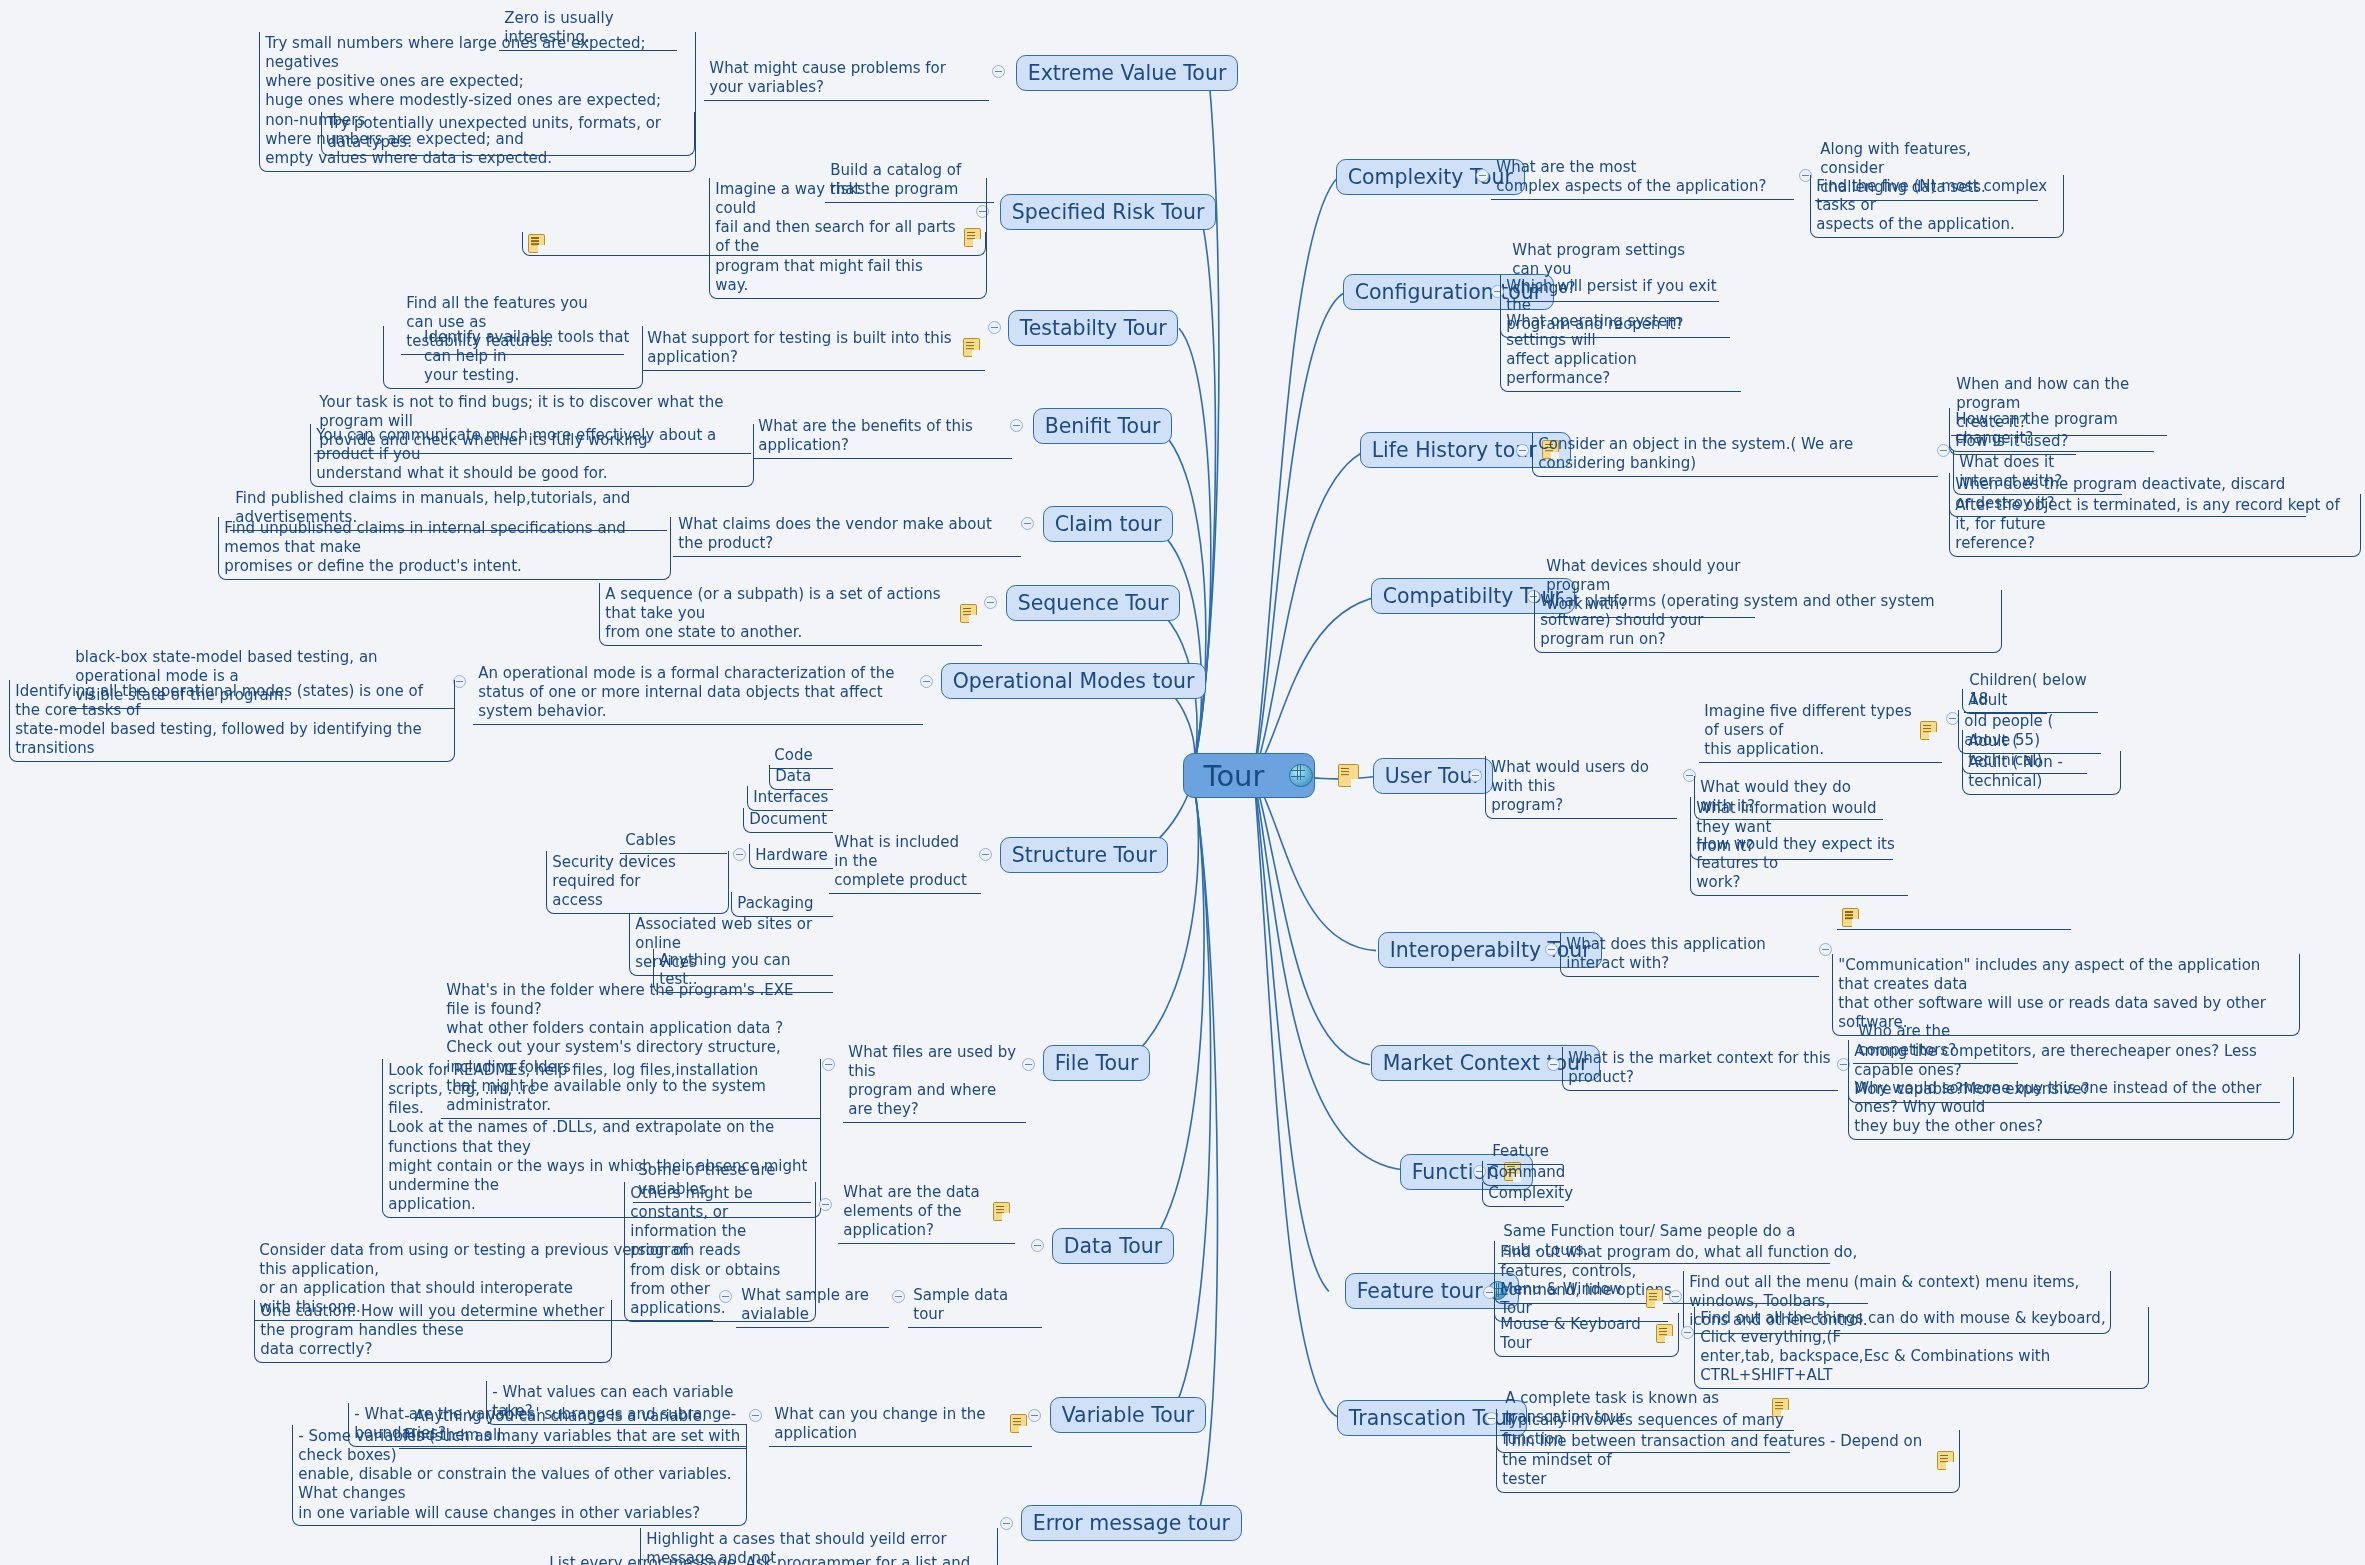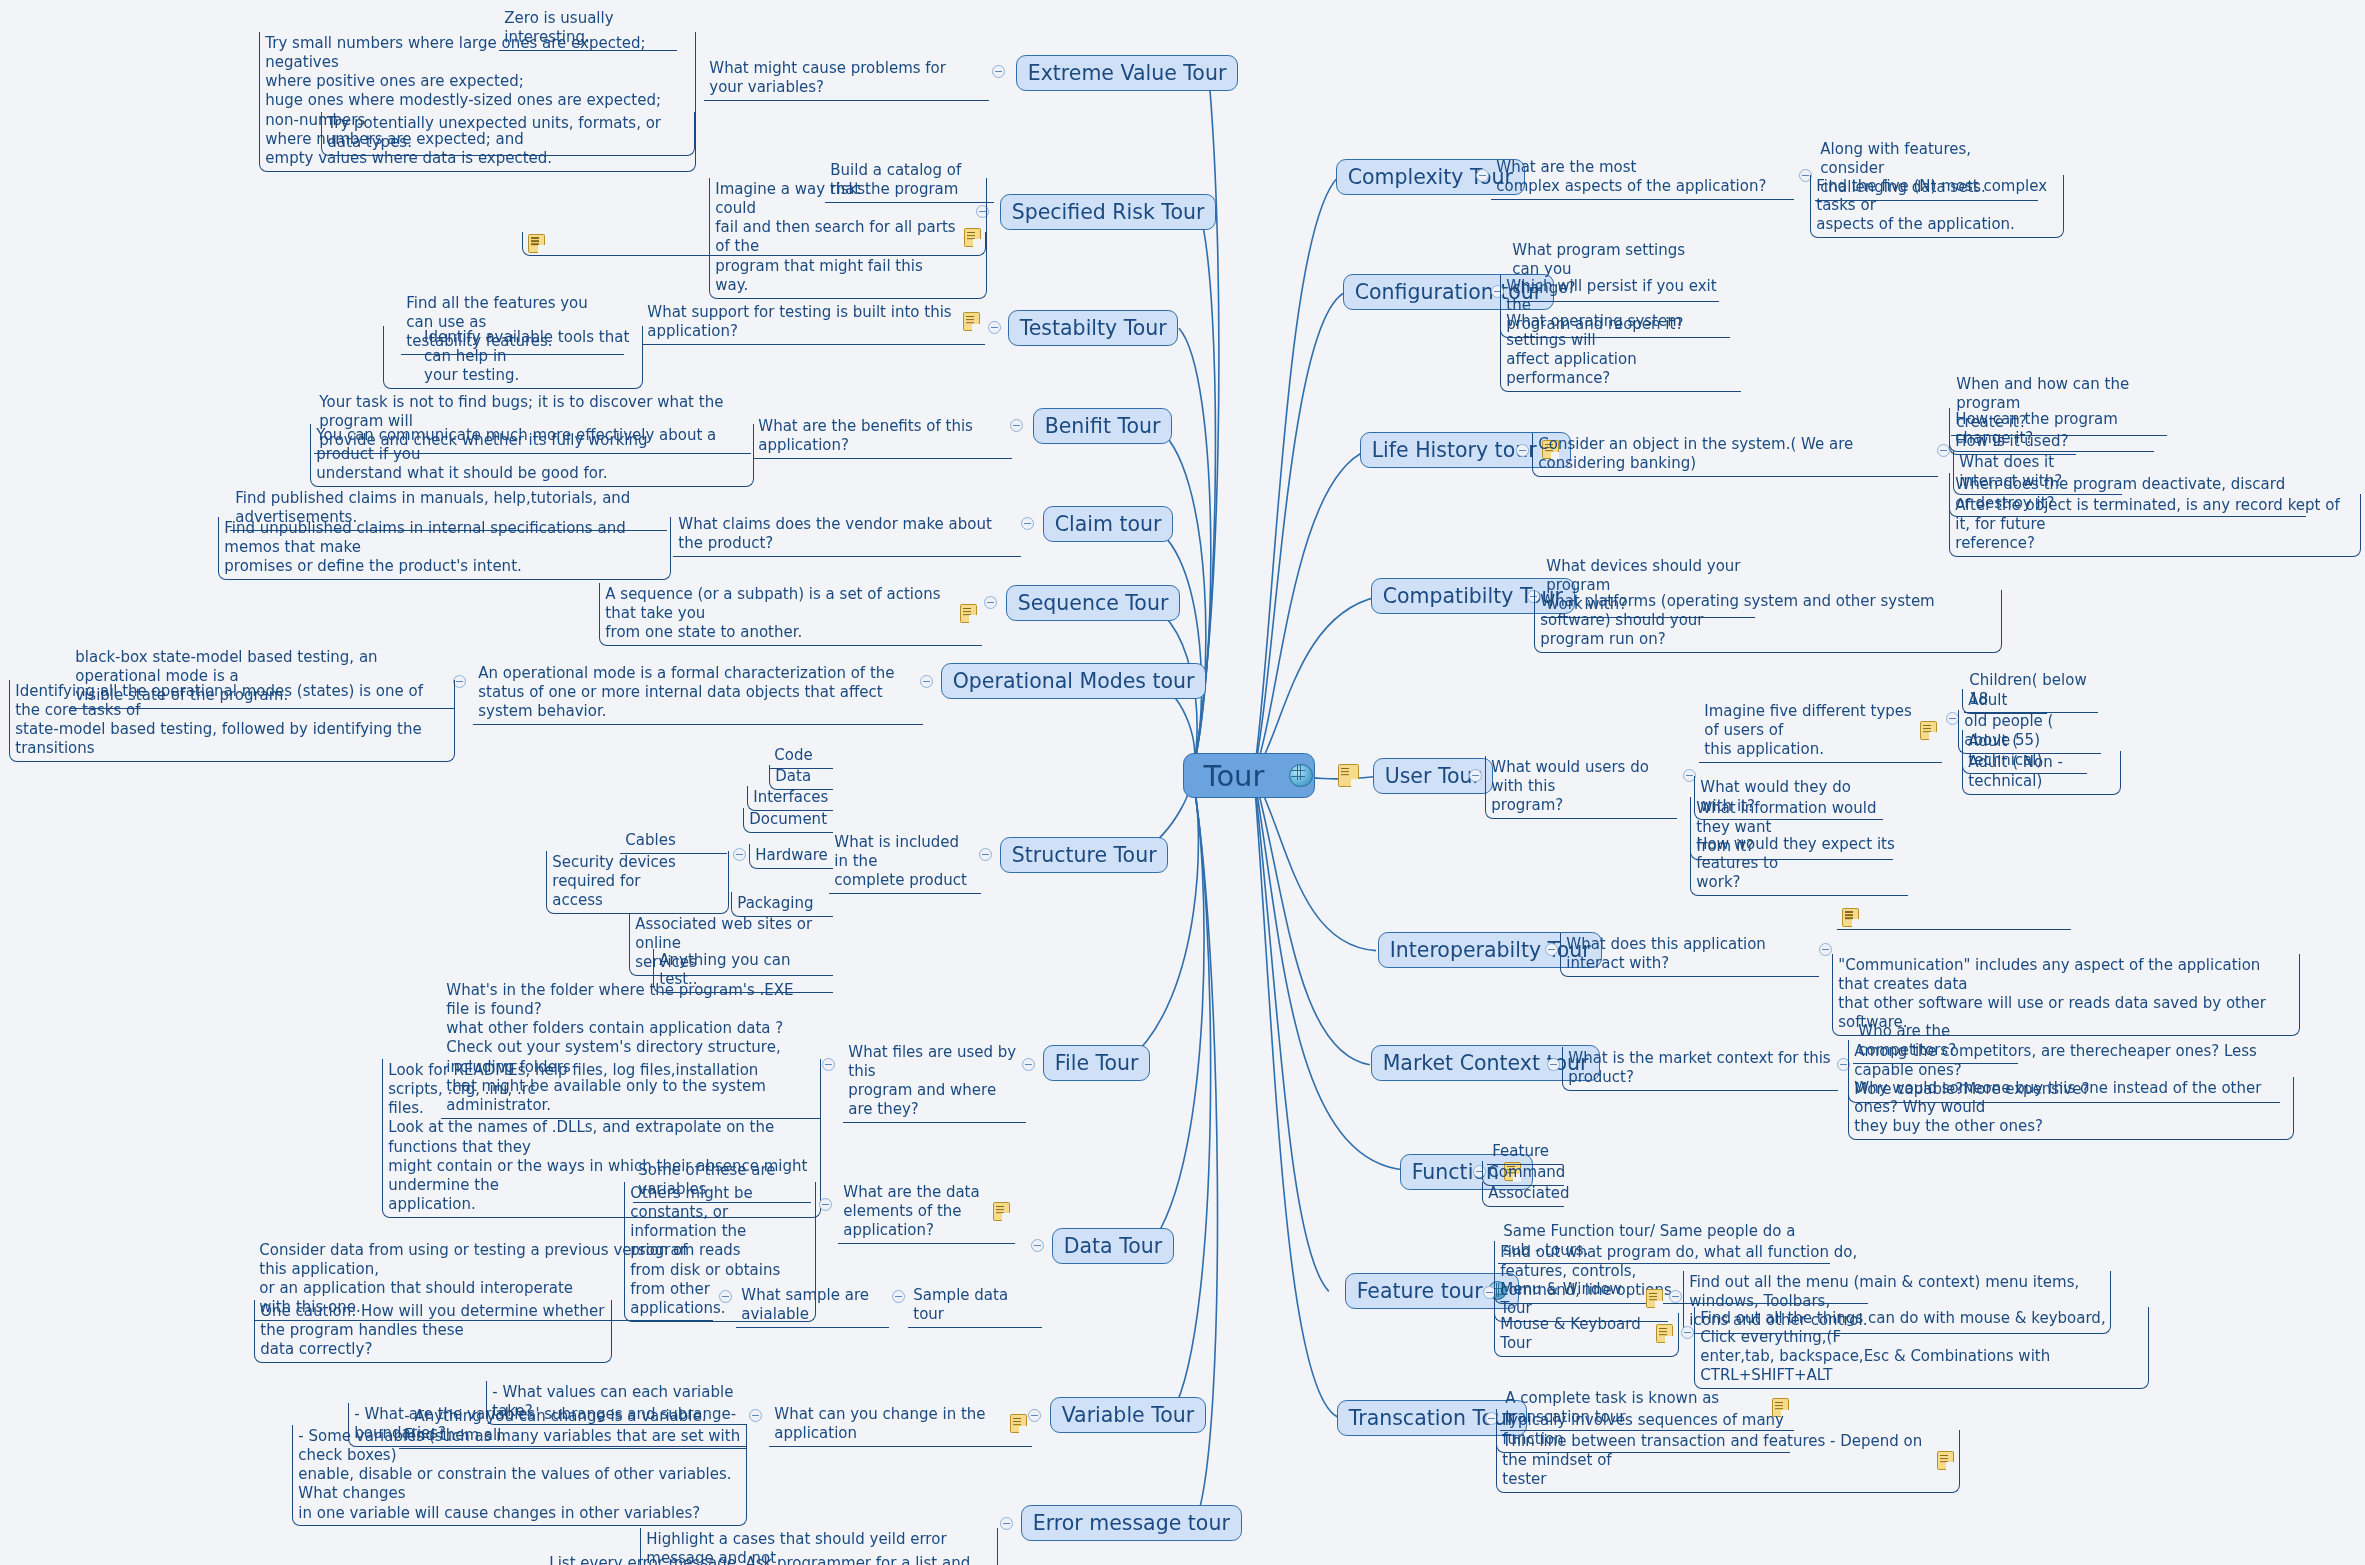"What support for testing is" div.sub { top: 301px -> 327px }
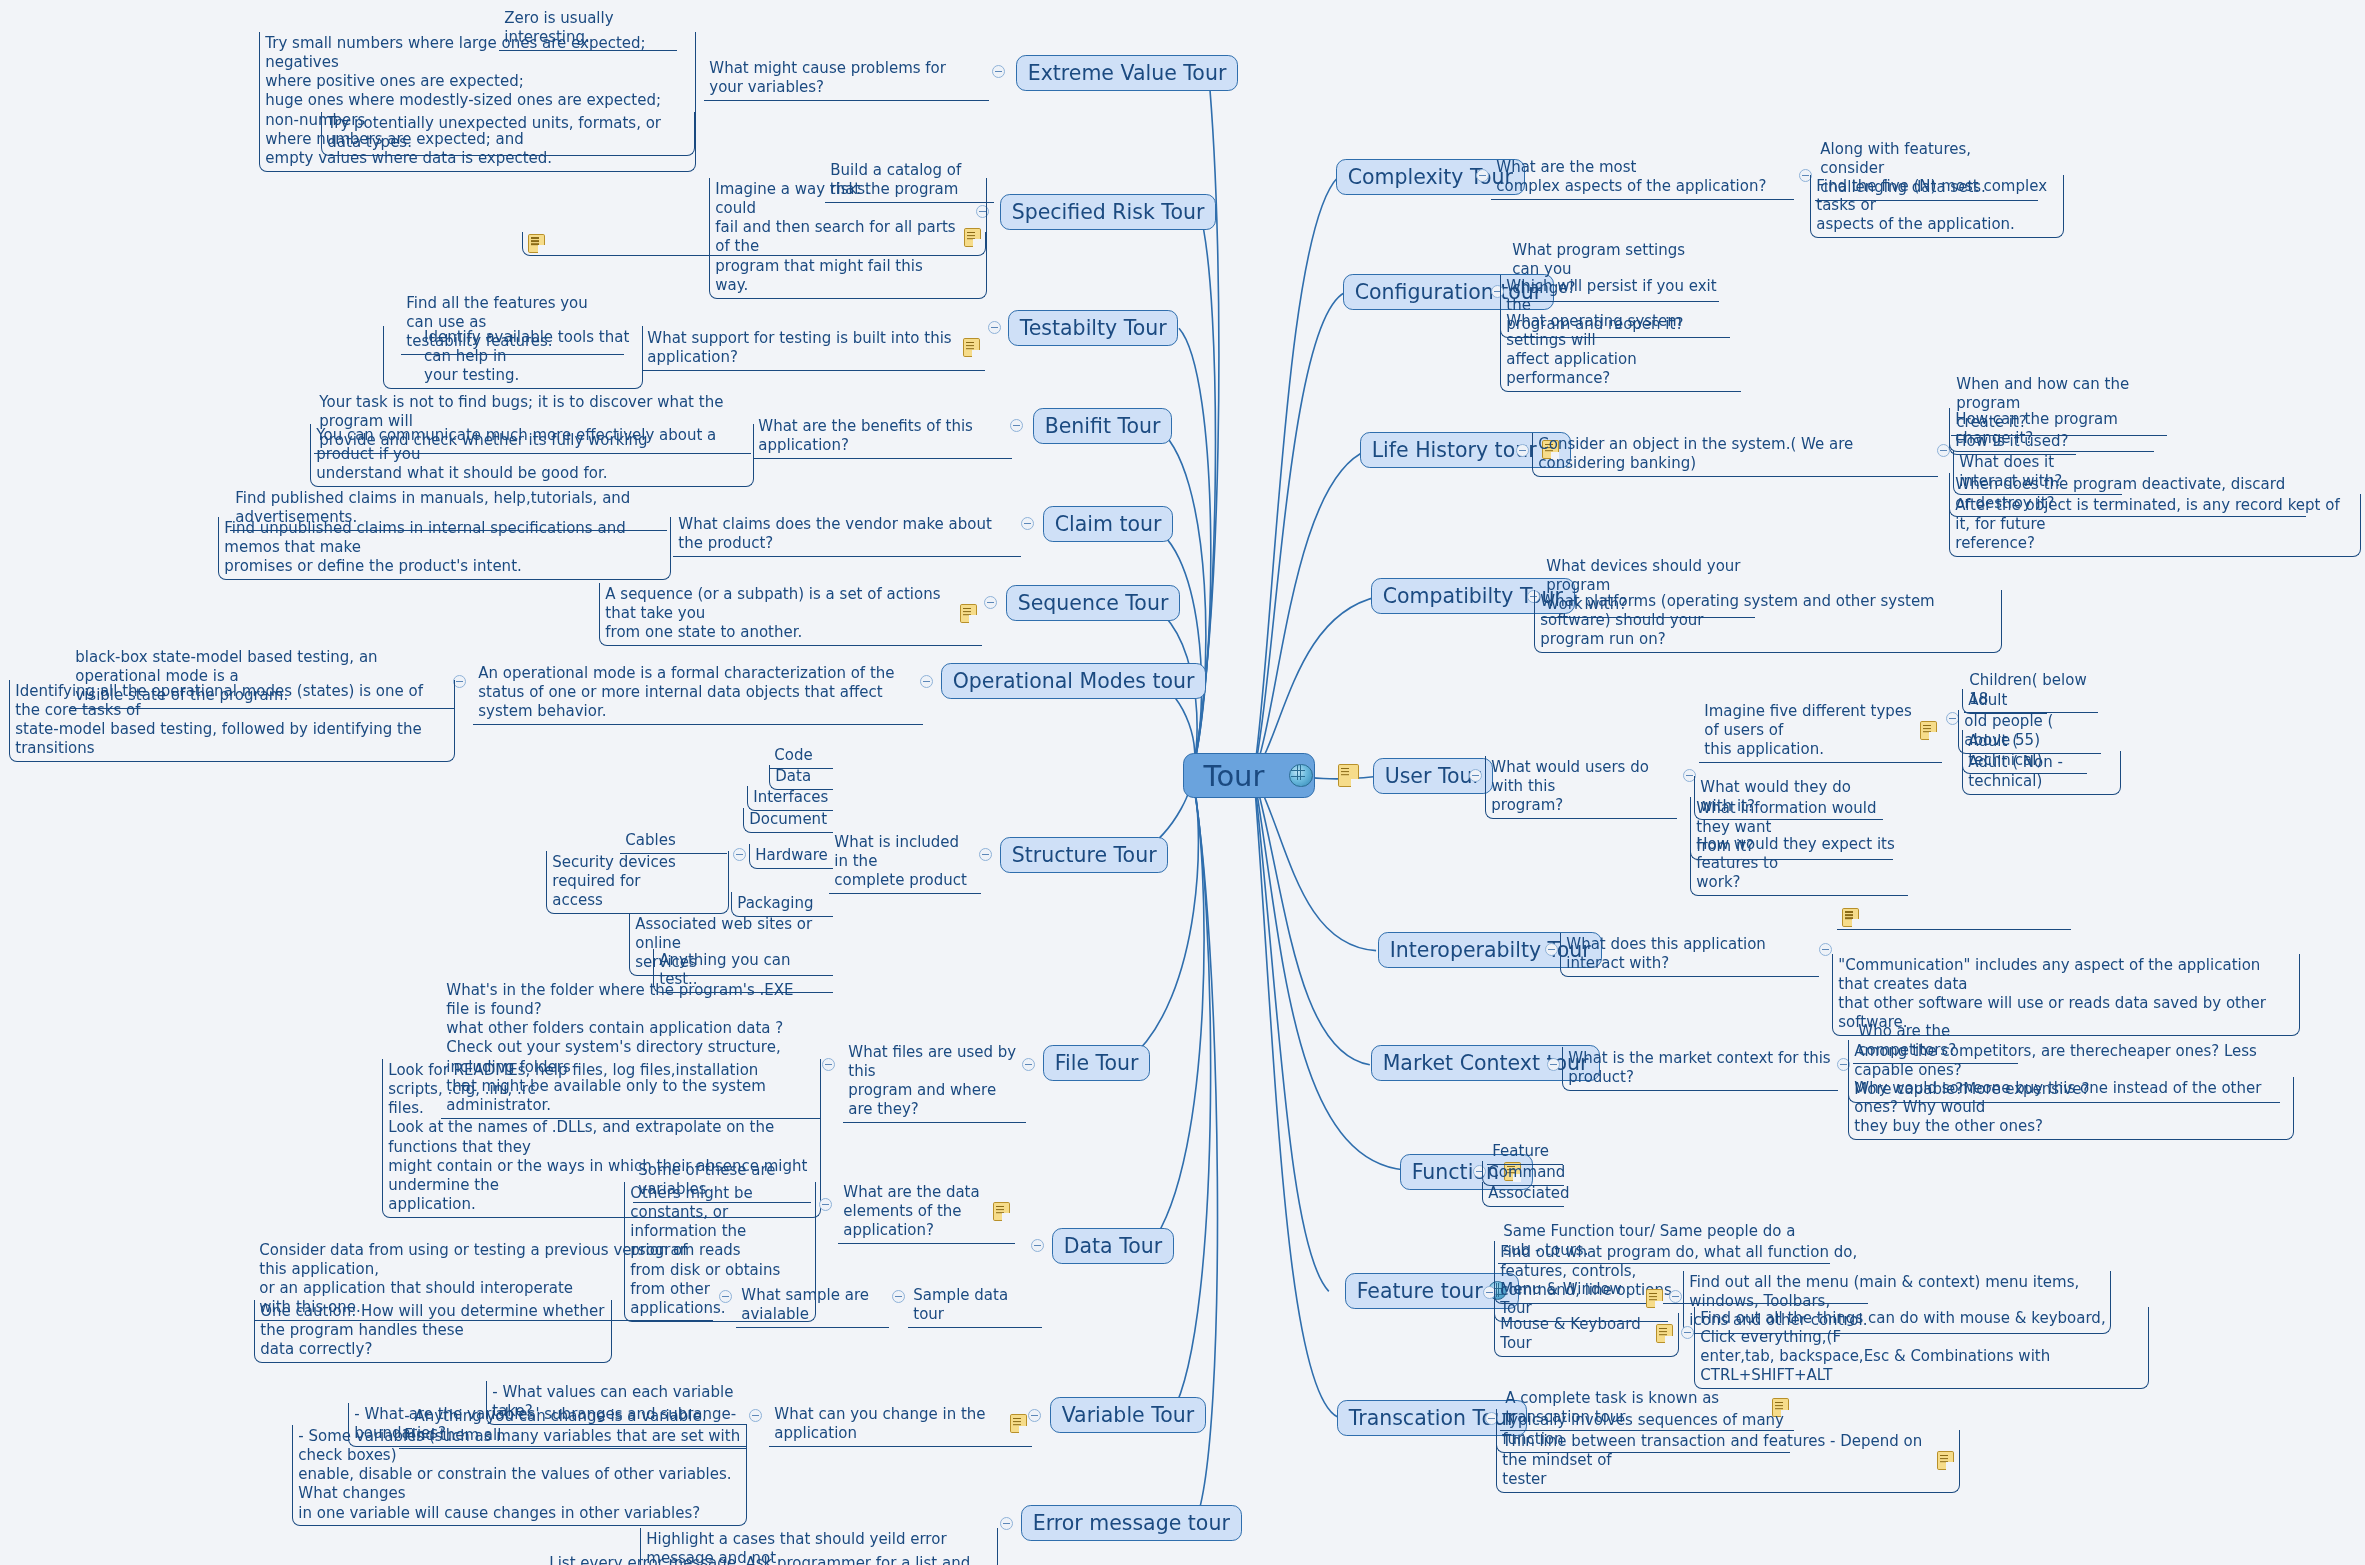"Associated" span.txt { text: Associated -> Complexity }
